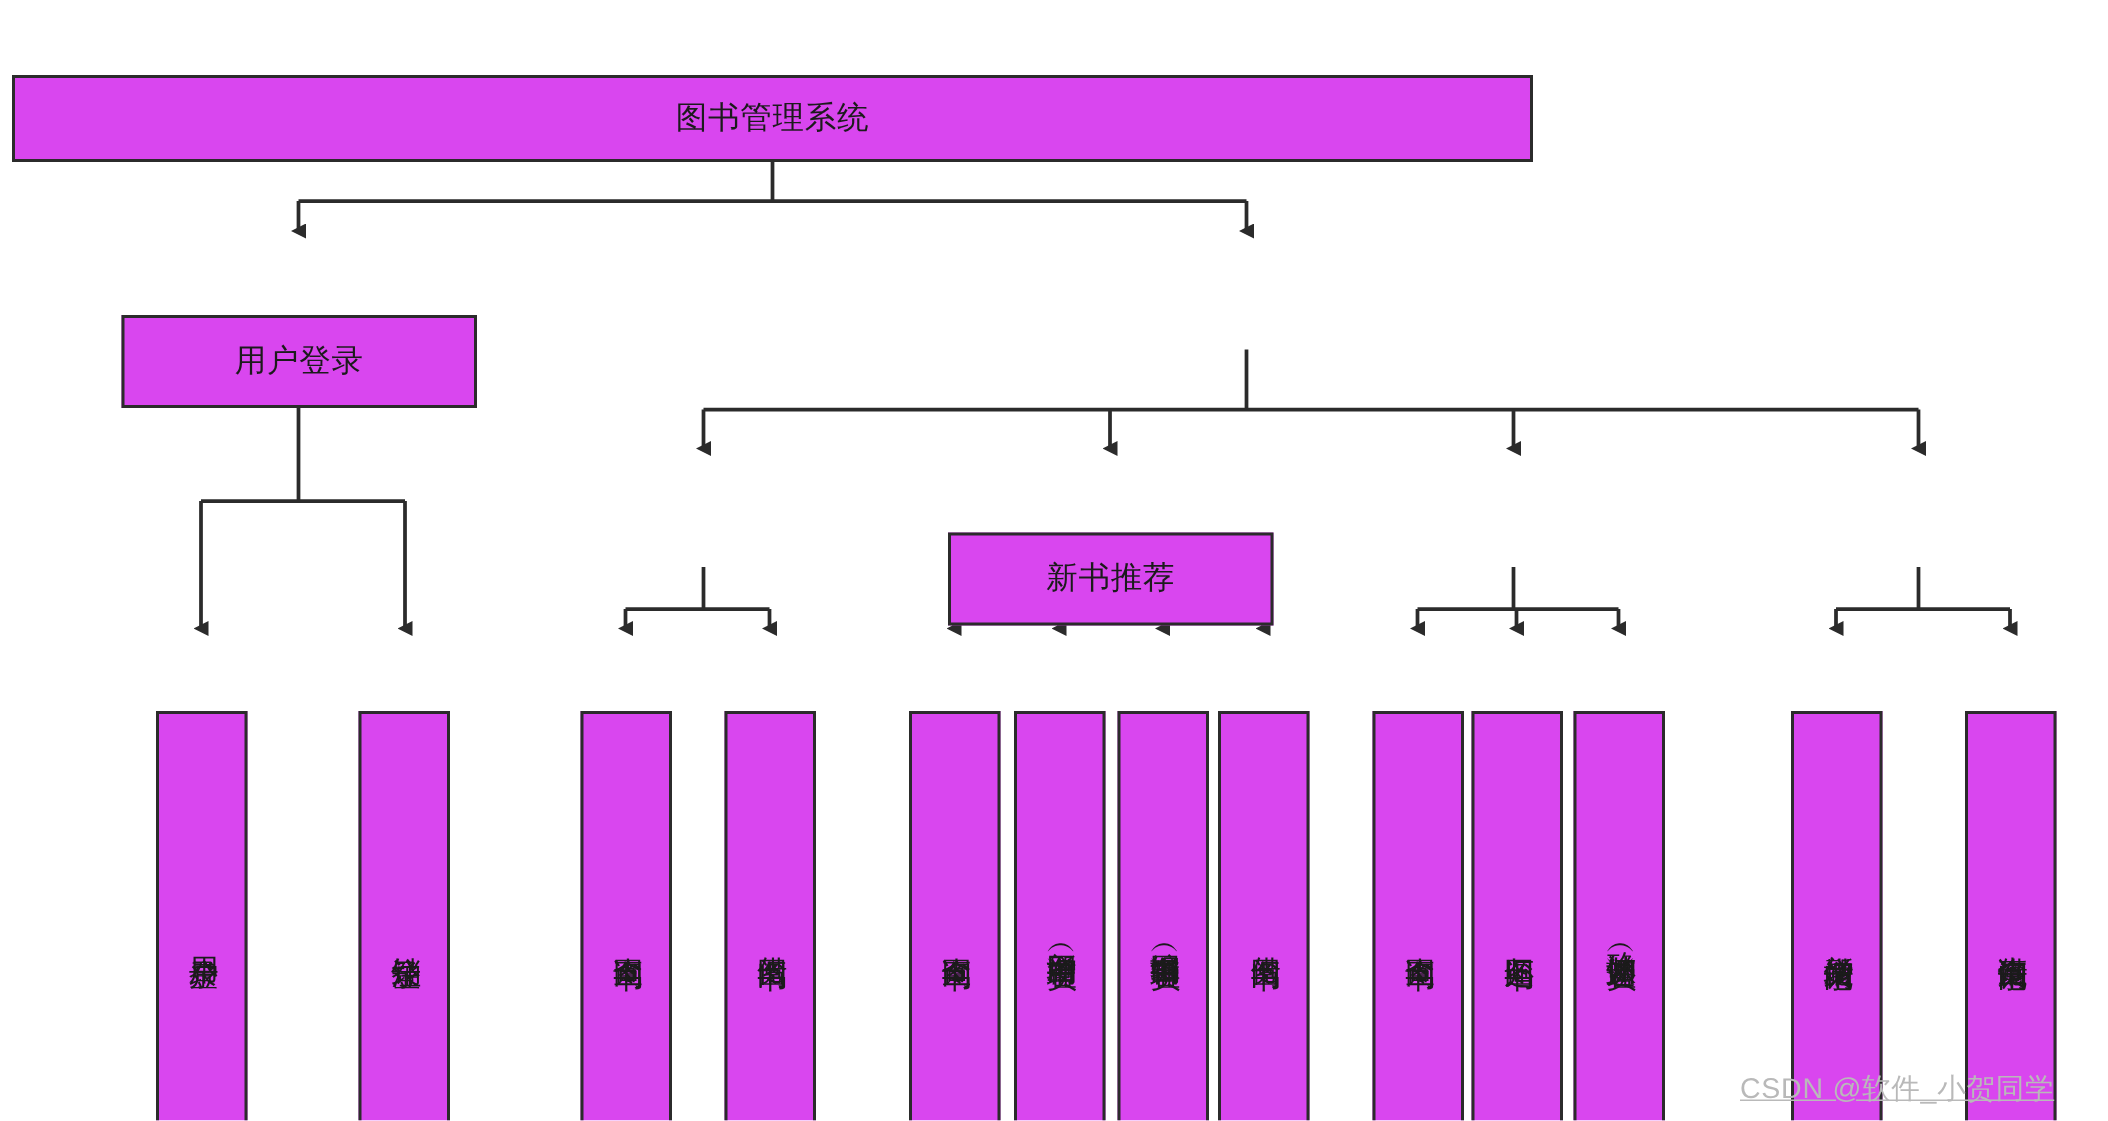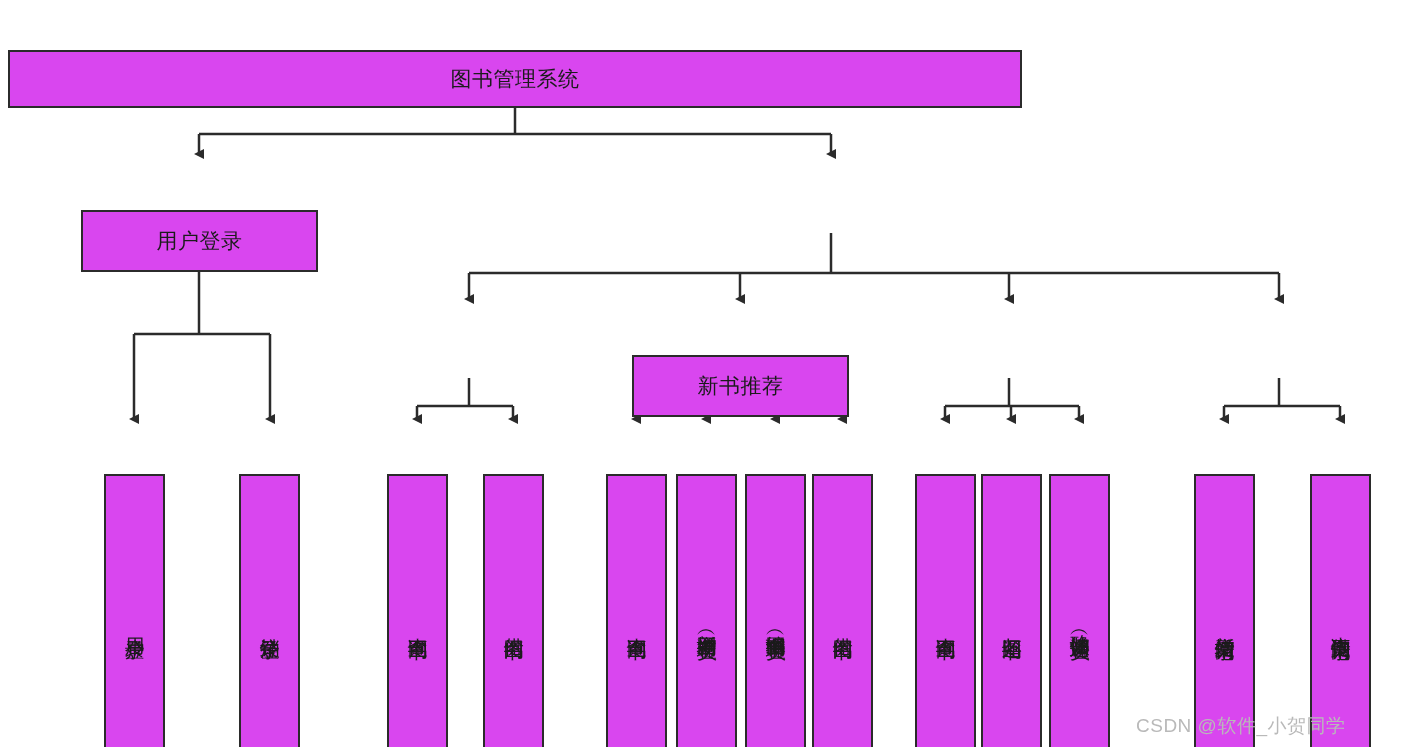"CSDN @软件_小贺同学" div.watermark { left: 1136px -> 1160px; text-decoration: none -> underline }
